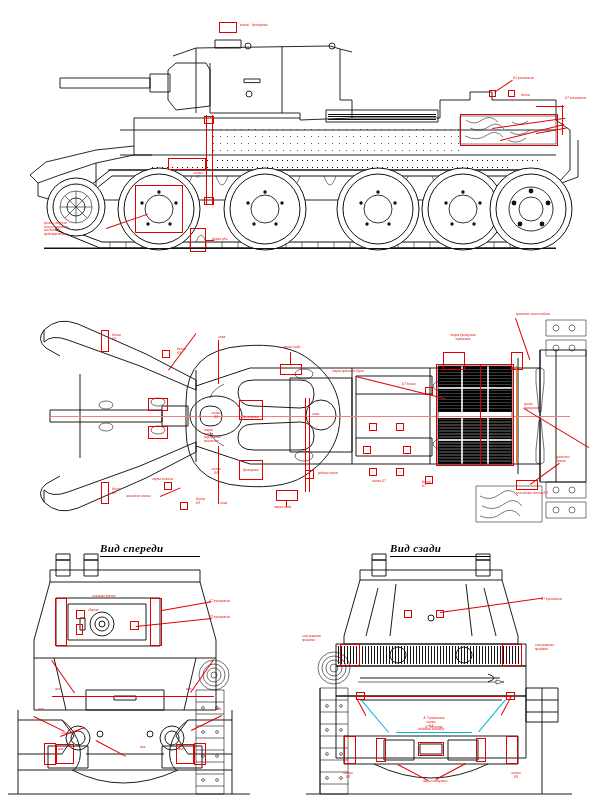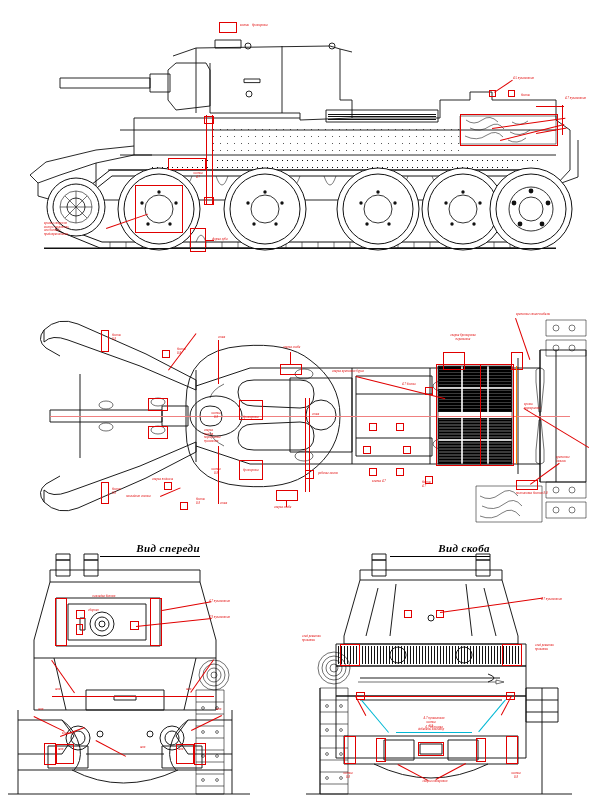"Вид спереди" .vtitle { text-align: right -> left }
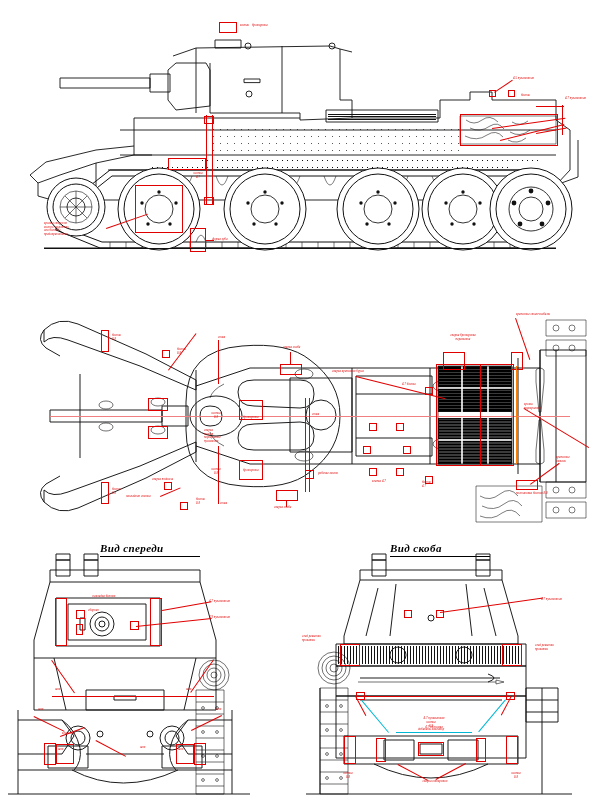"Вид скоба" span.ul { text: скоба -> сзади }
